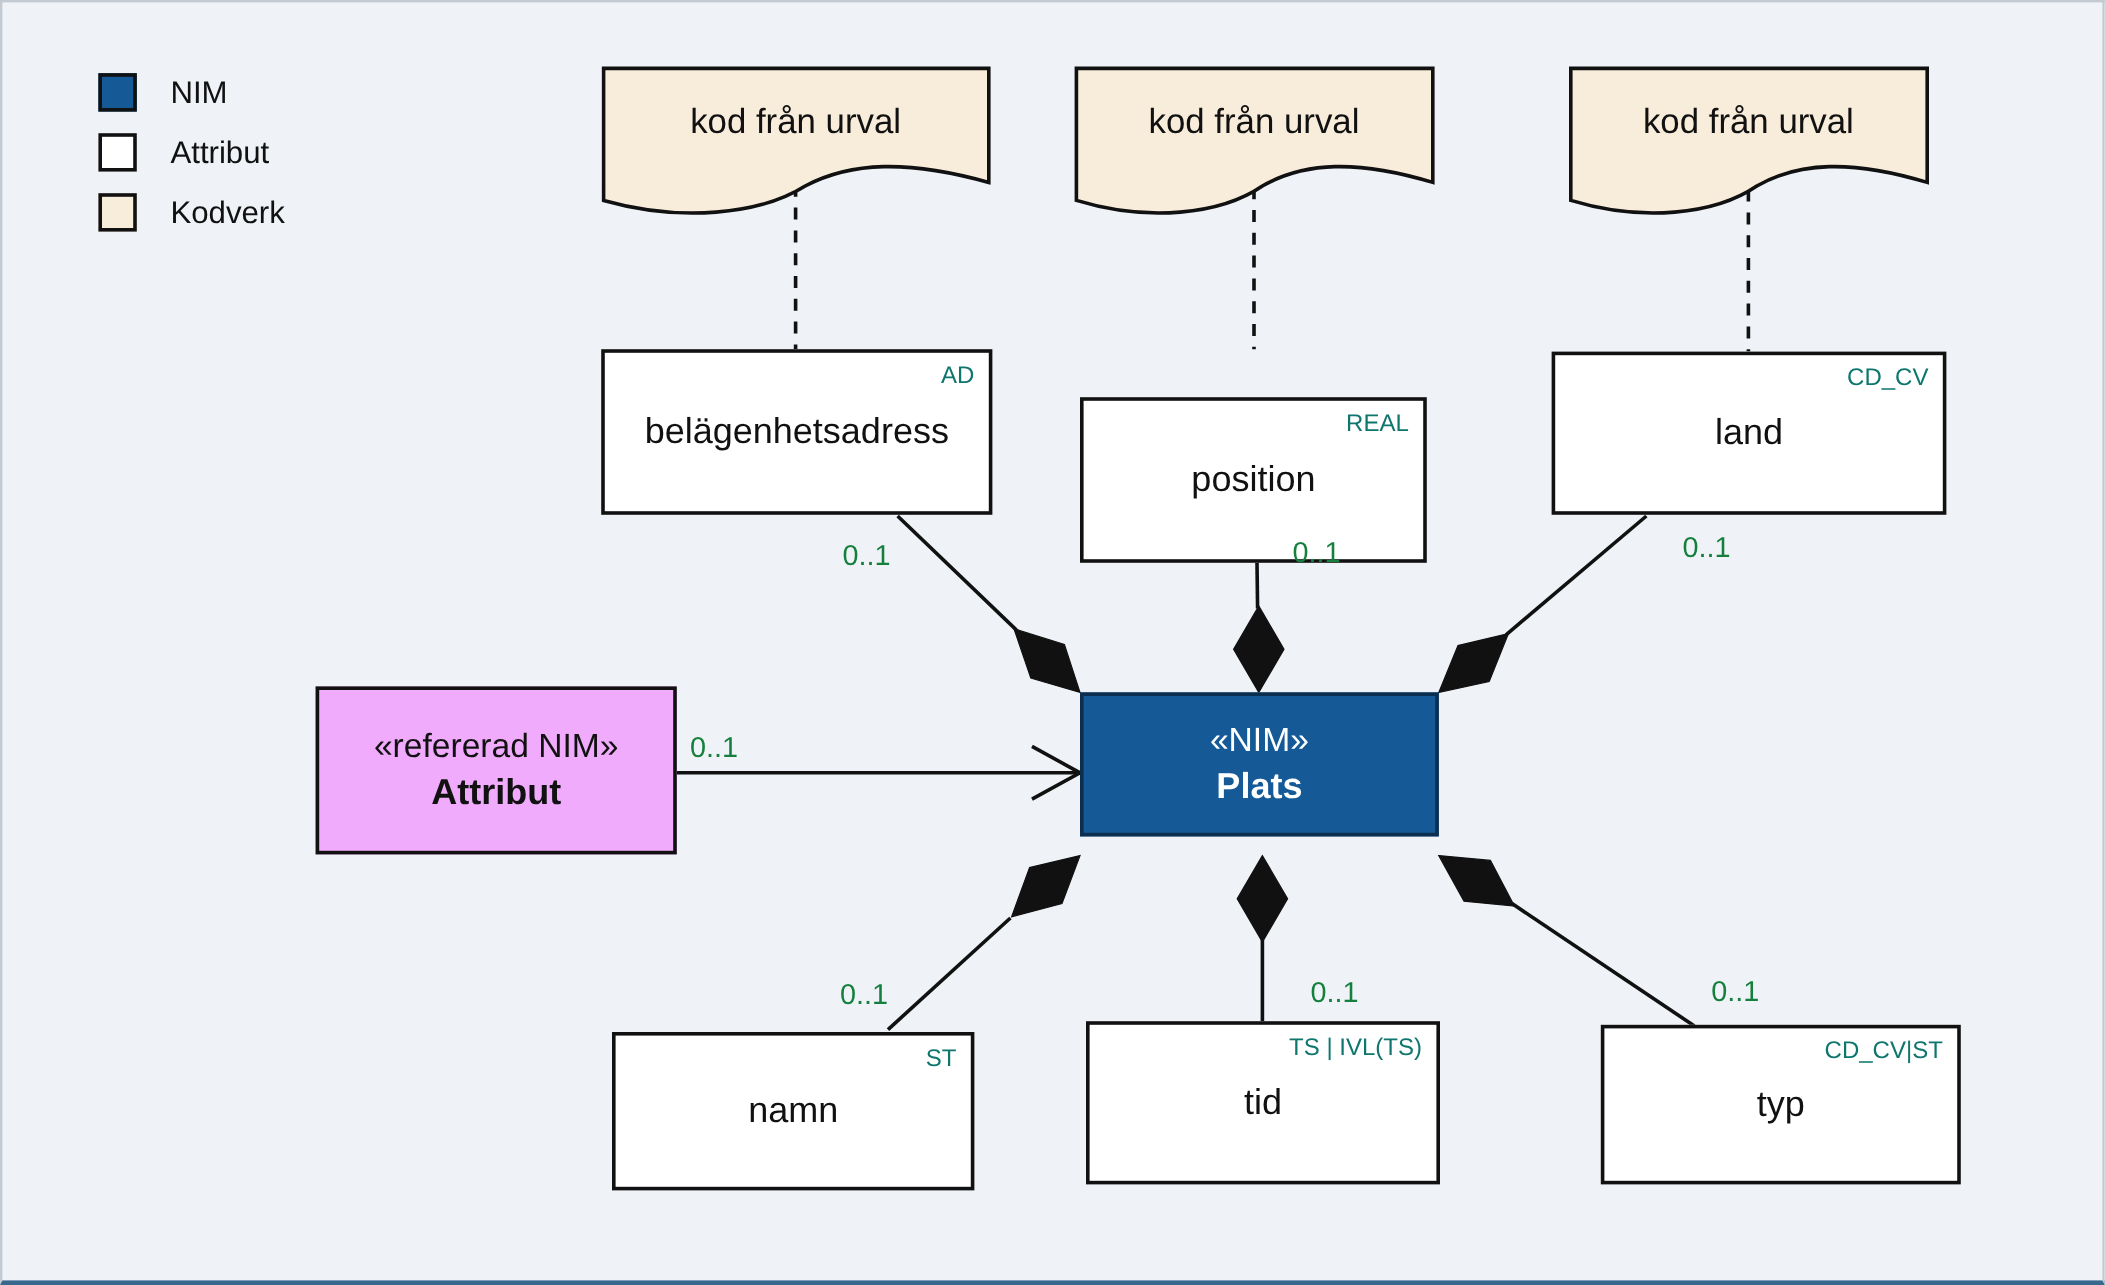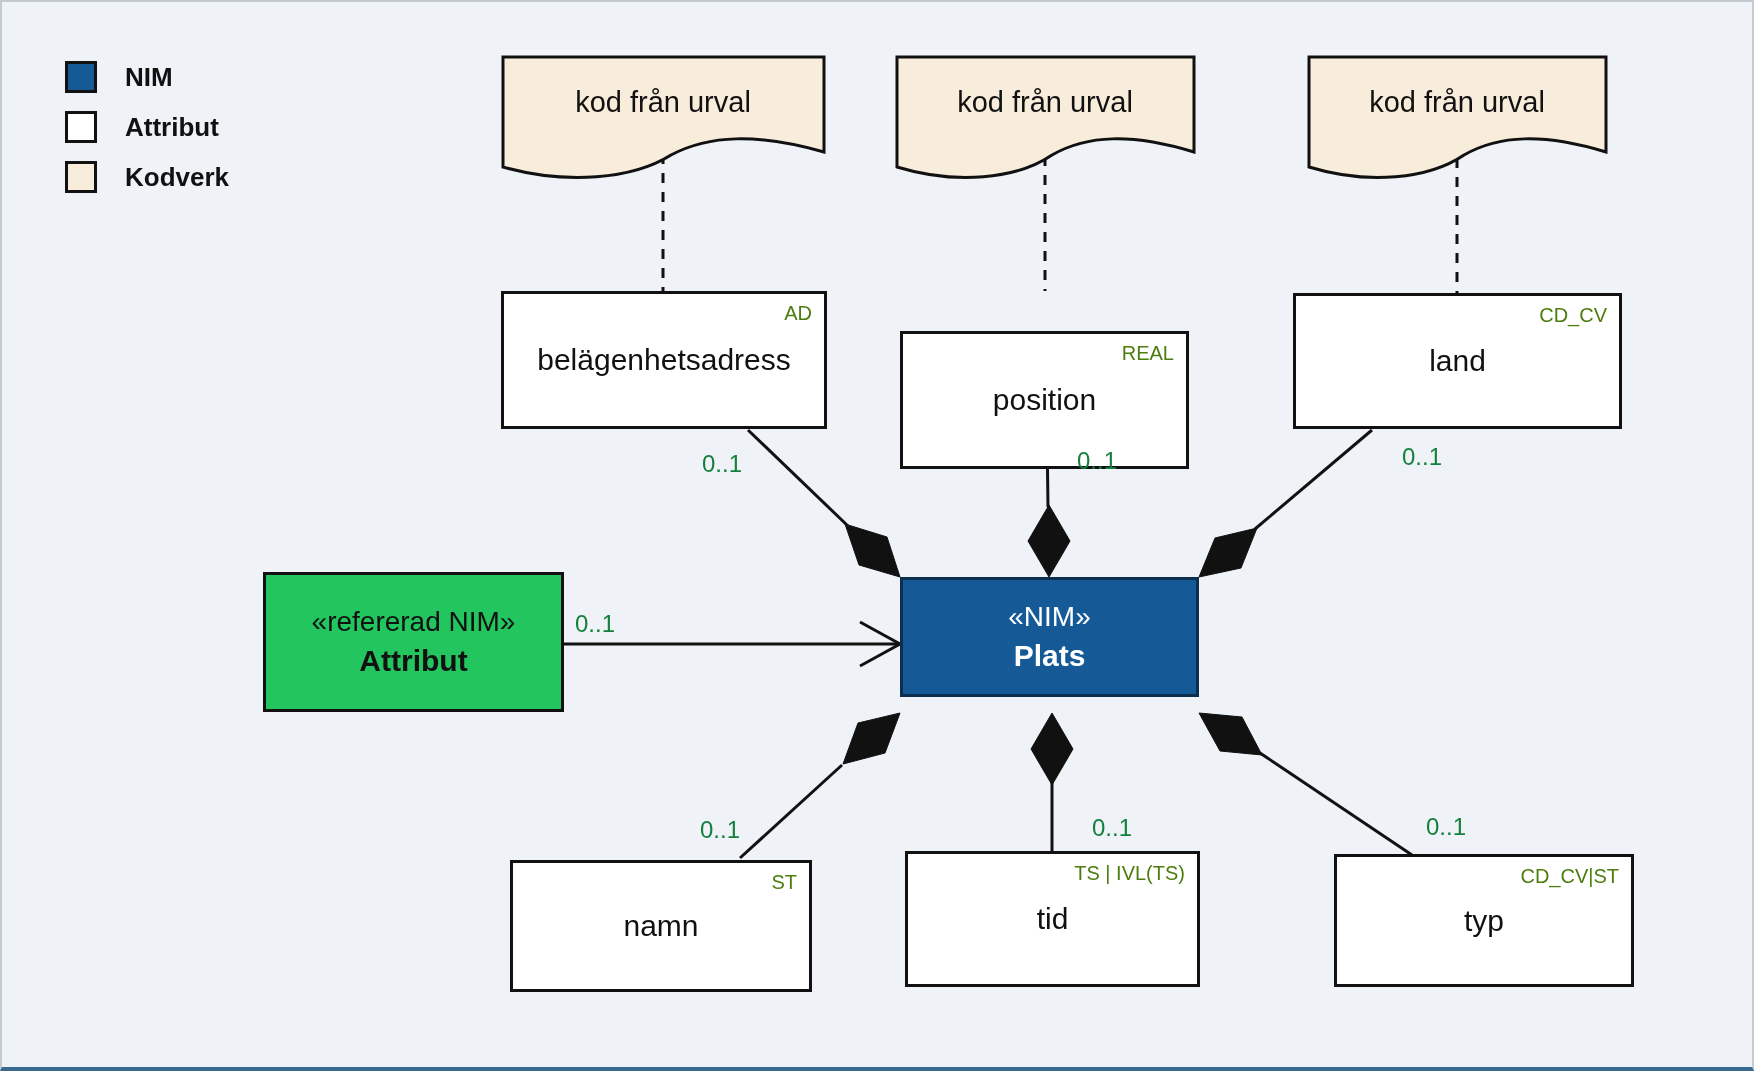"NIM" .legend { font-weight: bold -> none; left: 63px -> 80px }
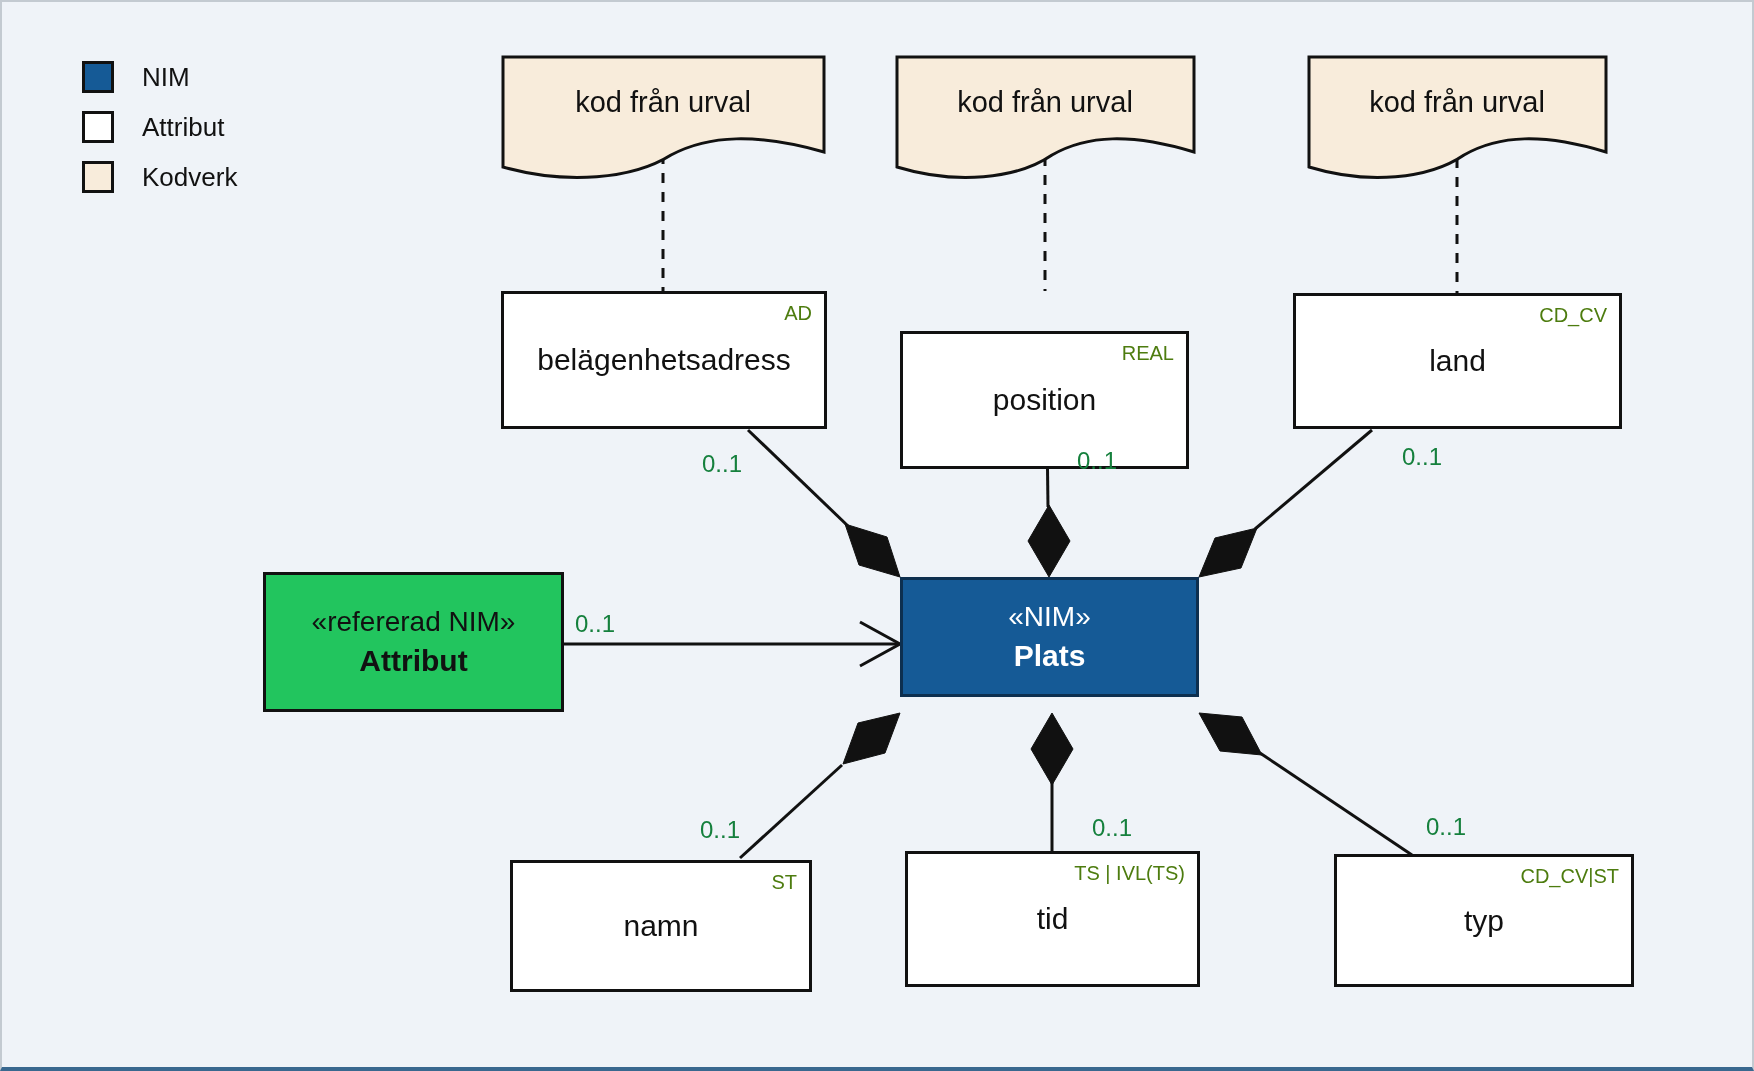"AD" .attr-box .type-label { color: #4d7c0f -> #0f766e }
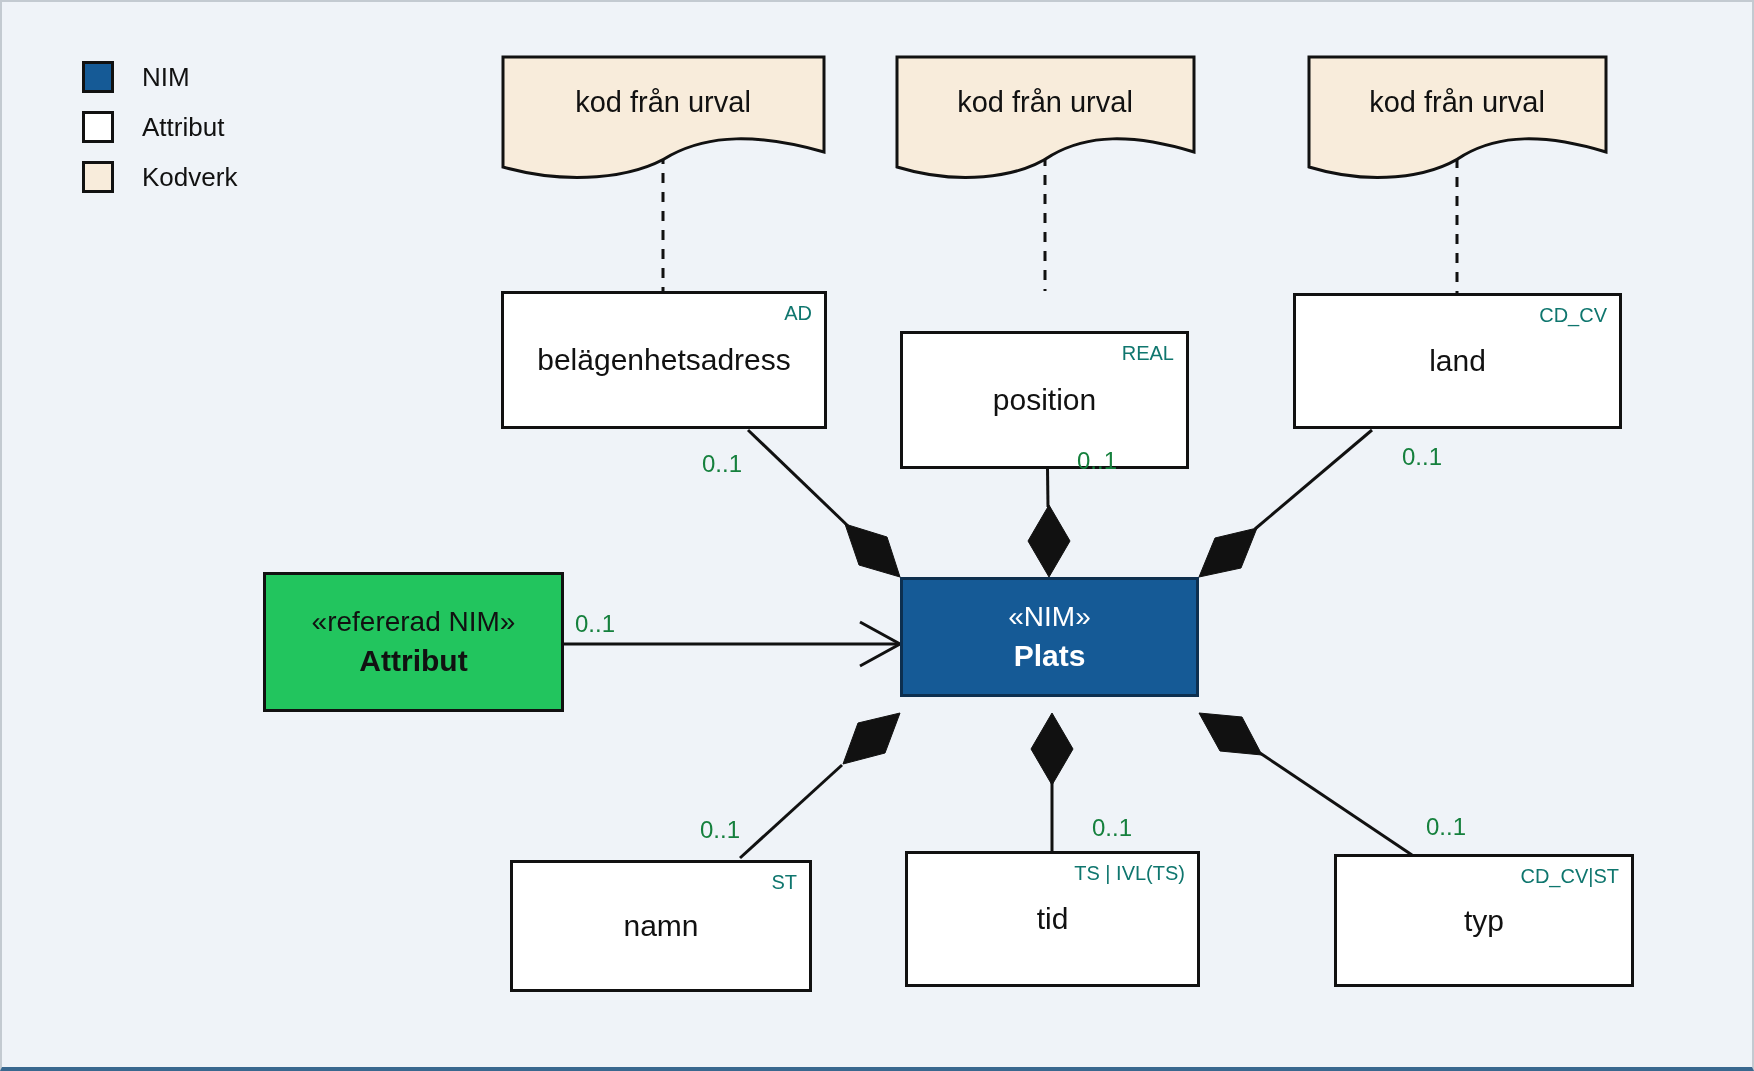"«refererad NIM»" .ref-box { background: #22c55e -> #f0abfc }
